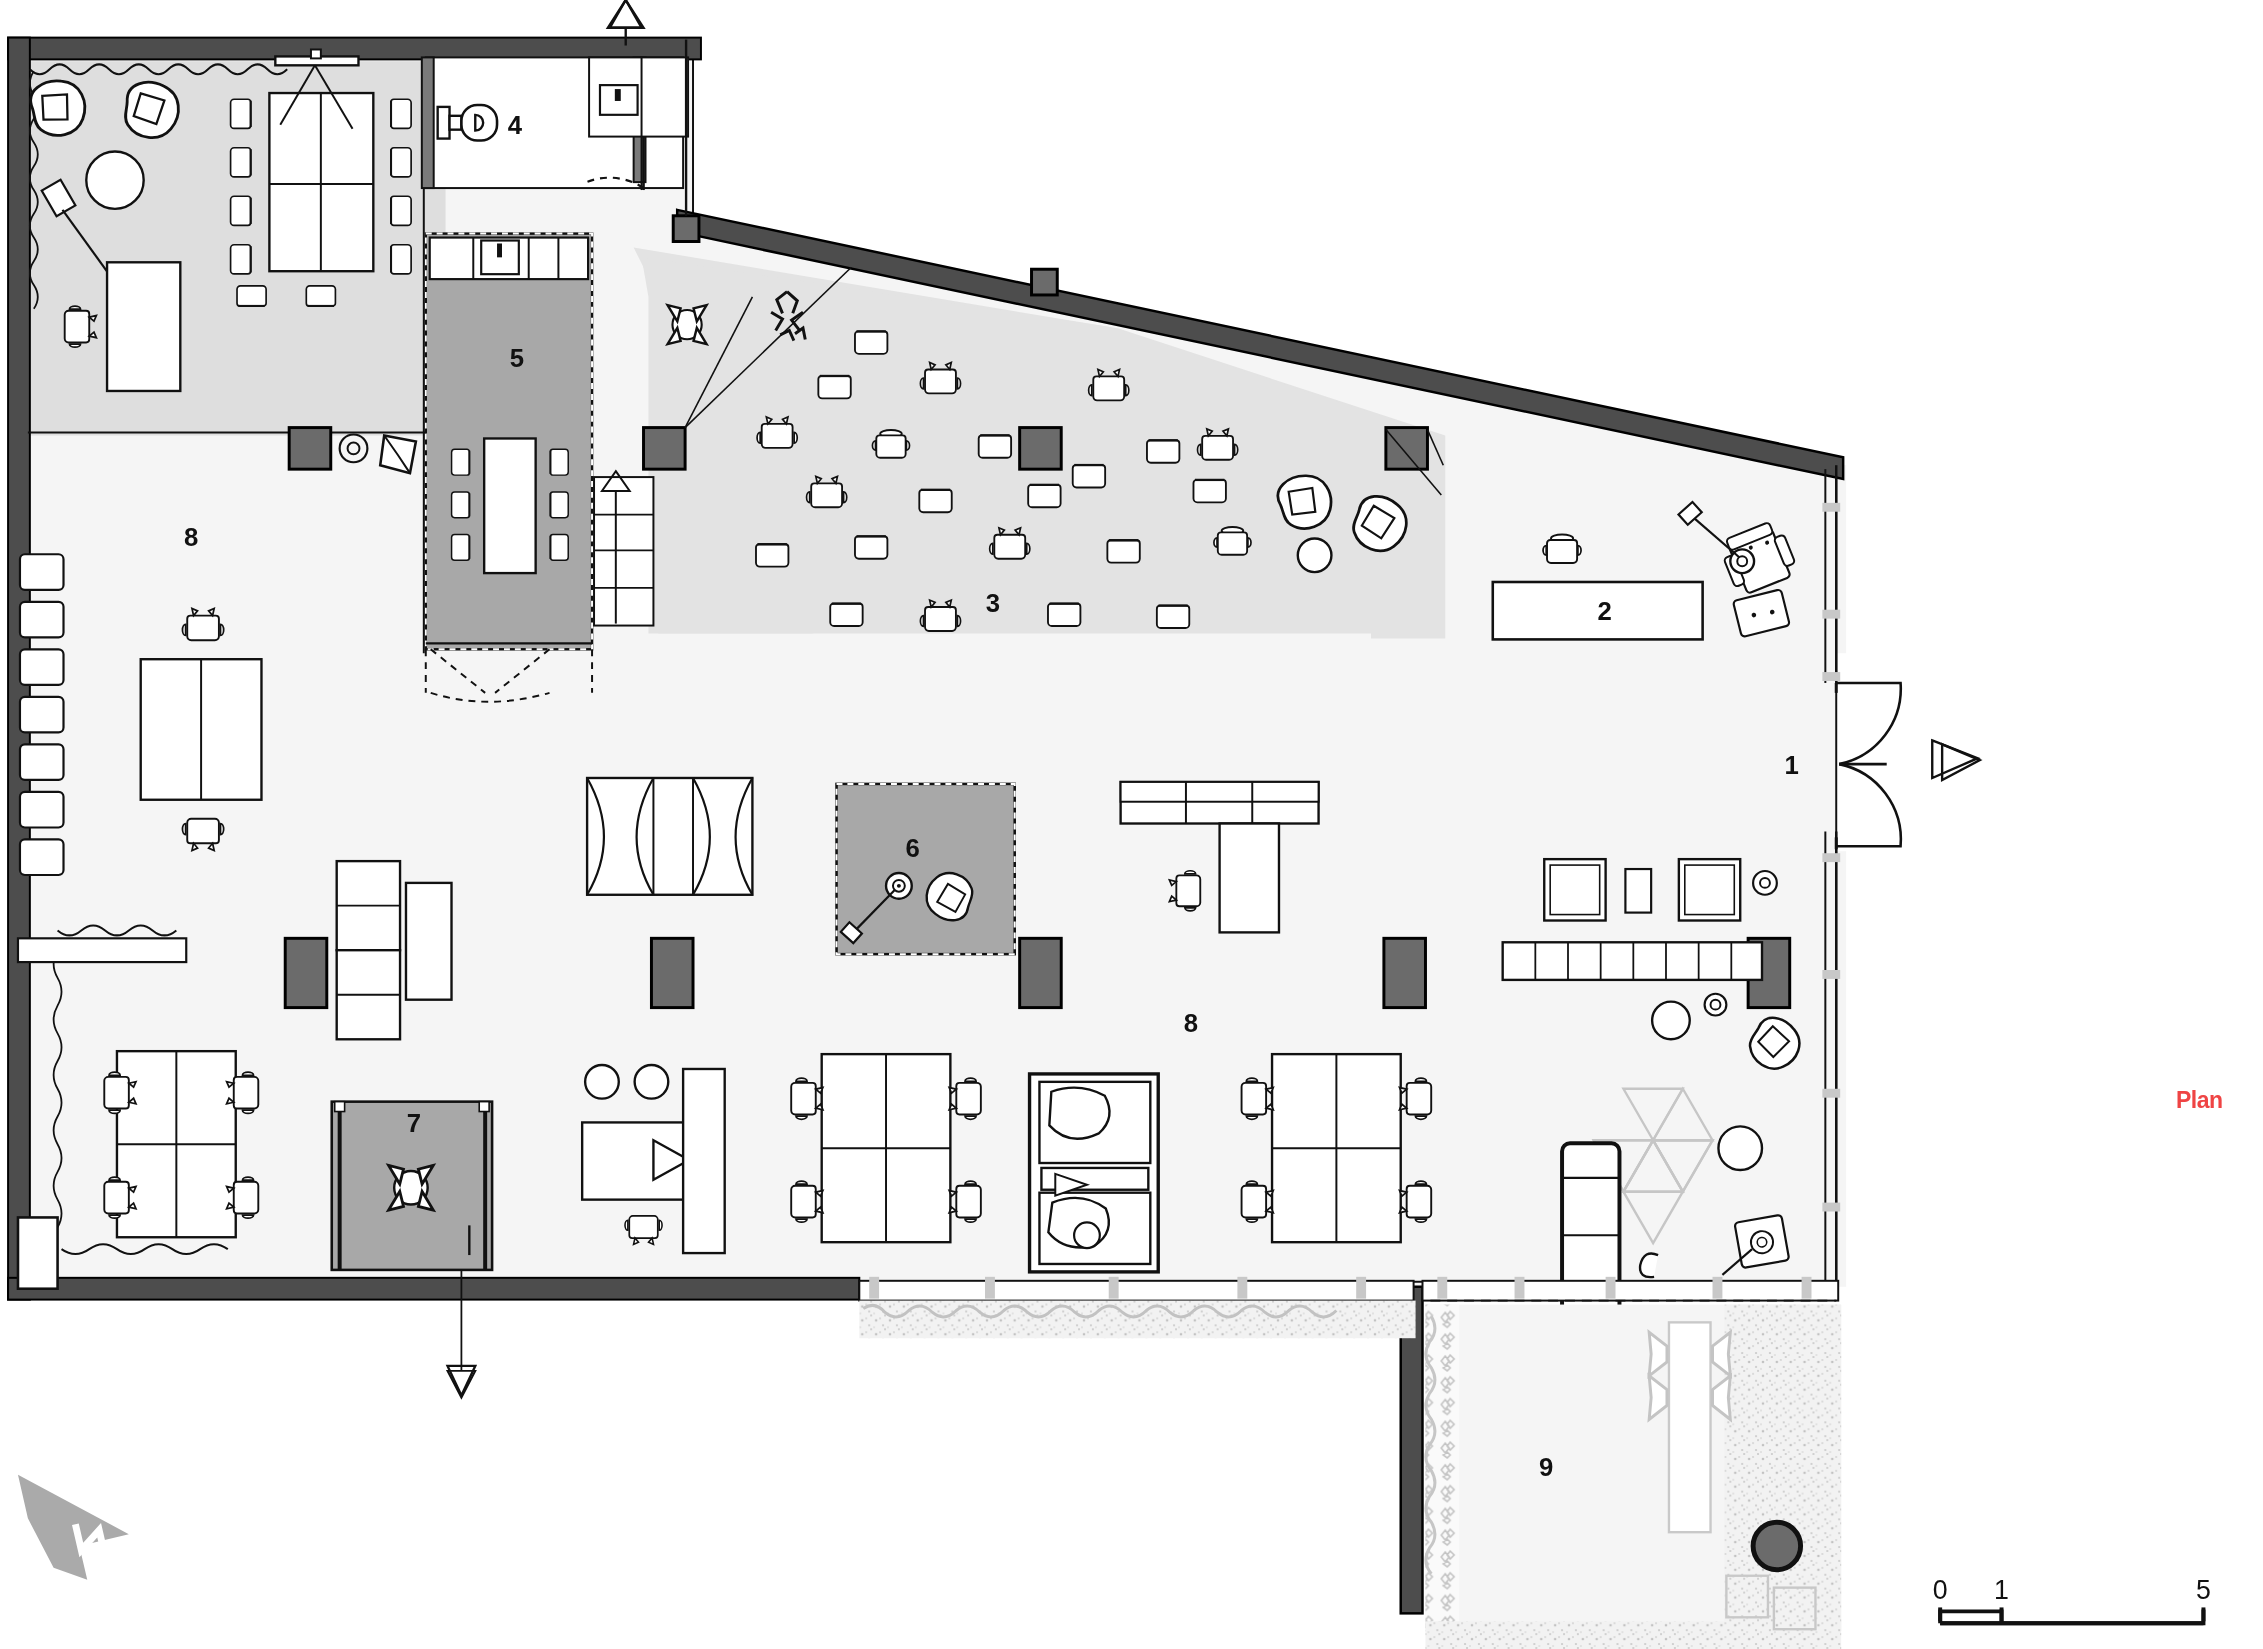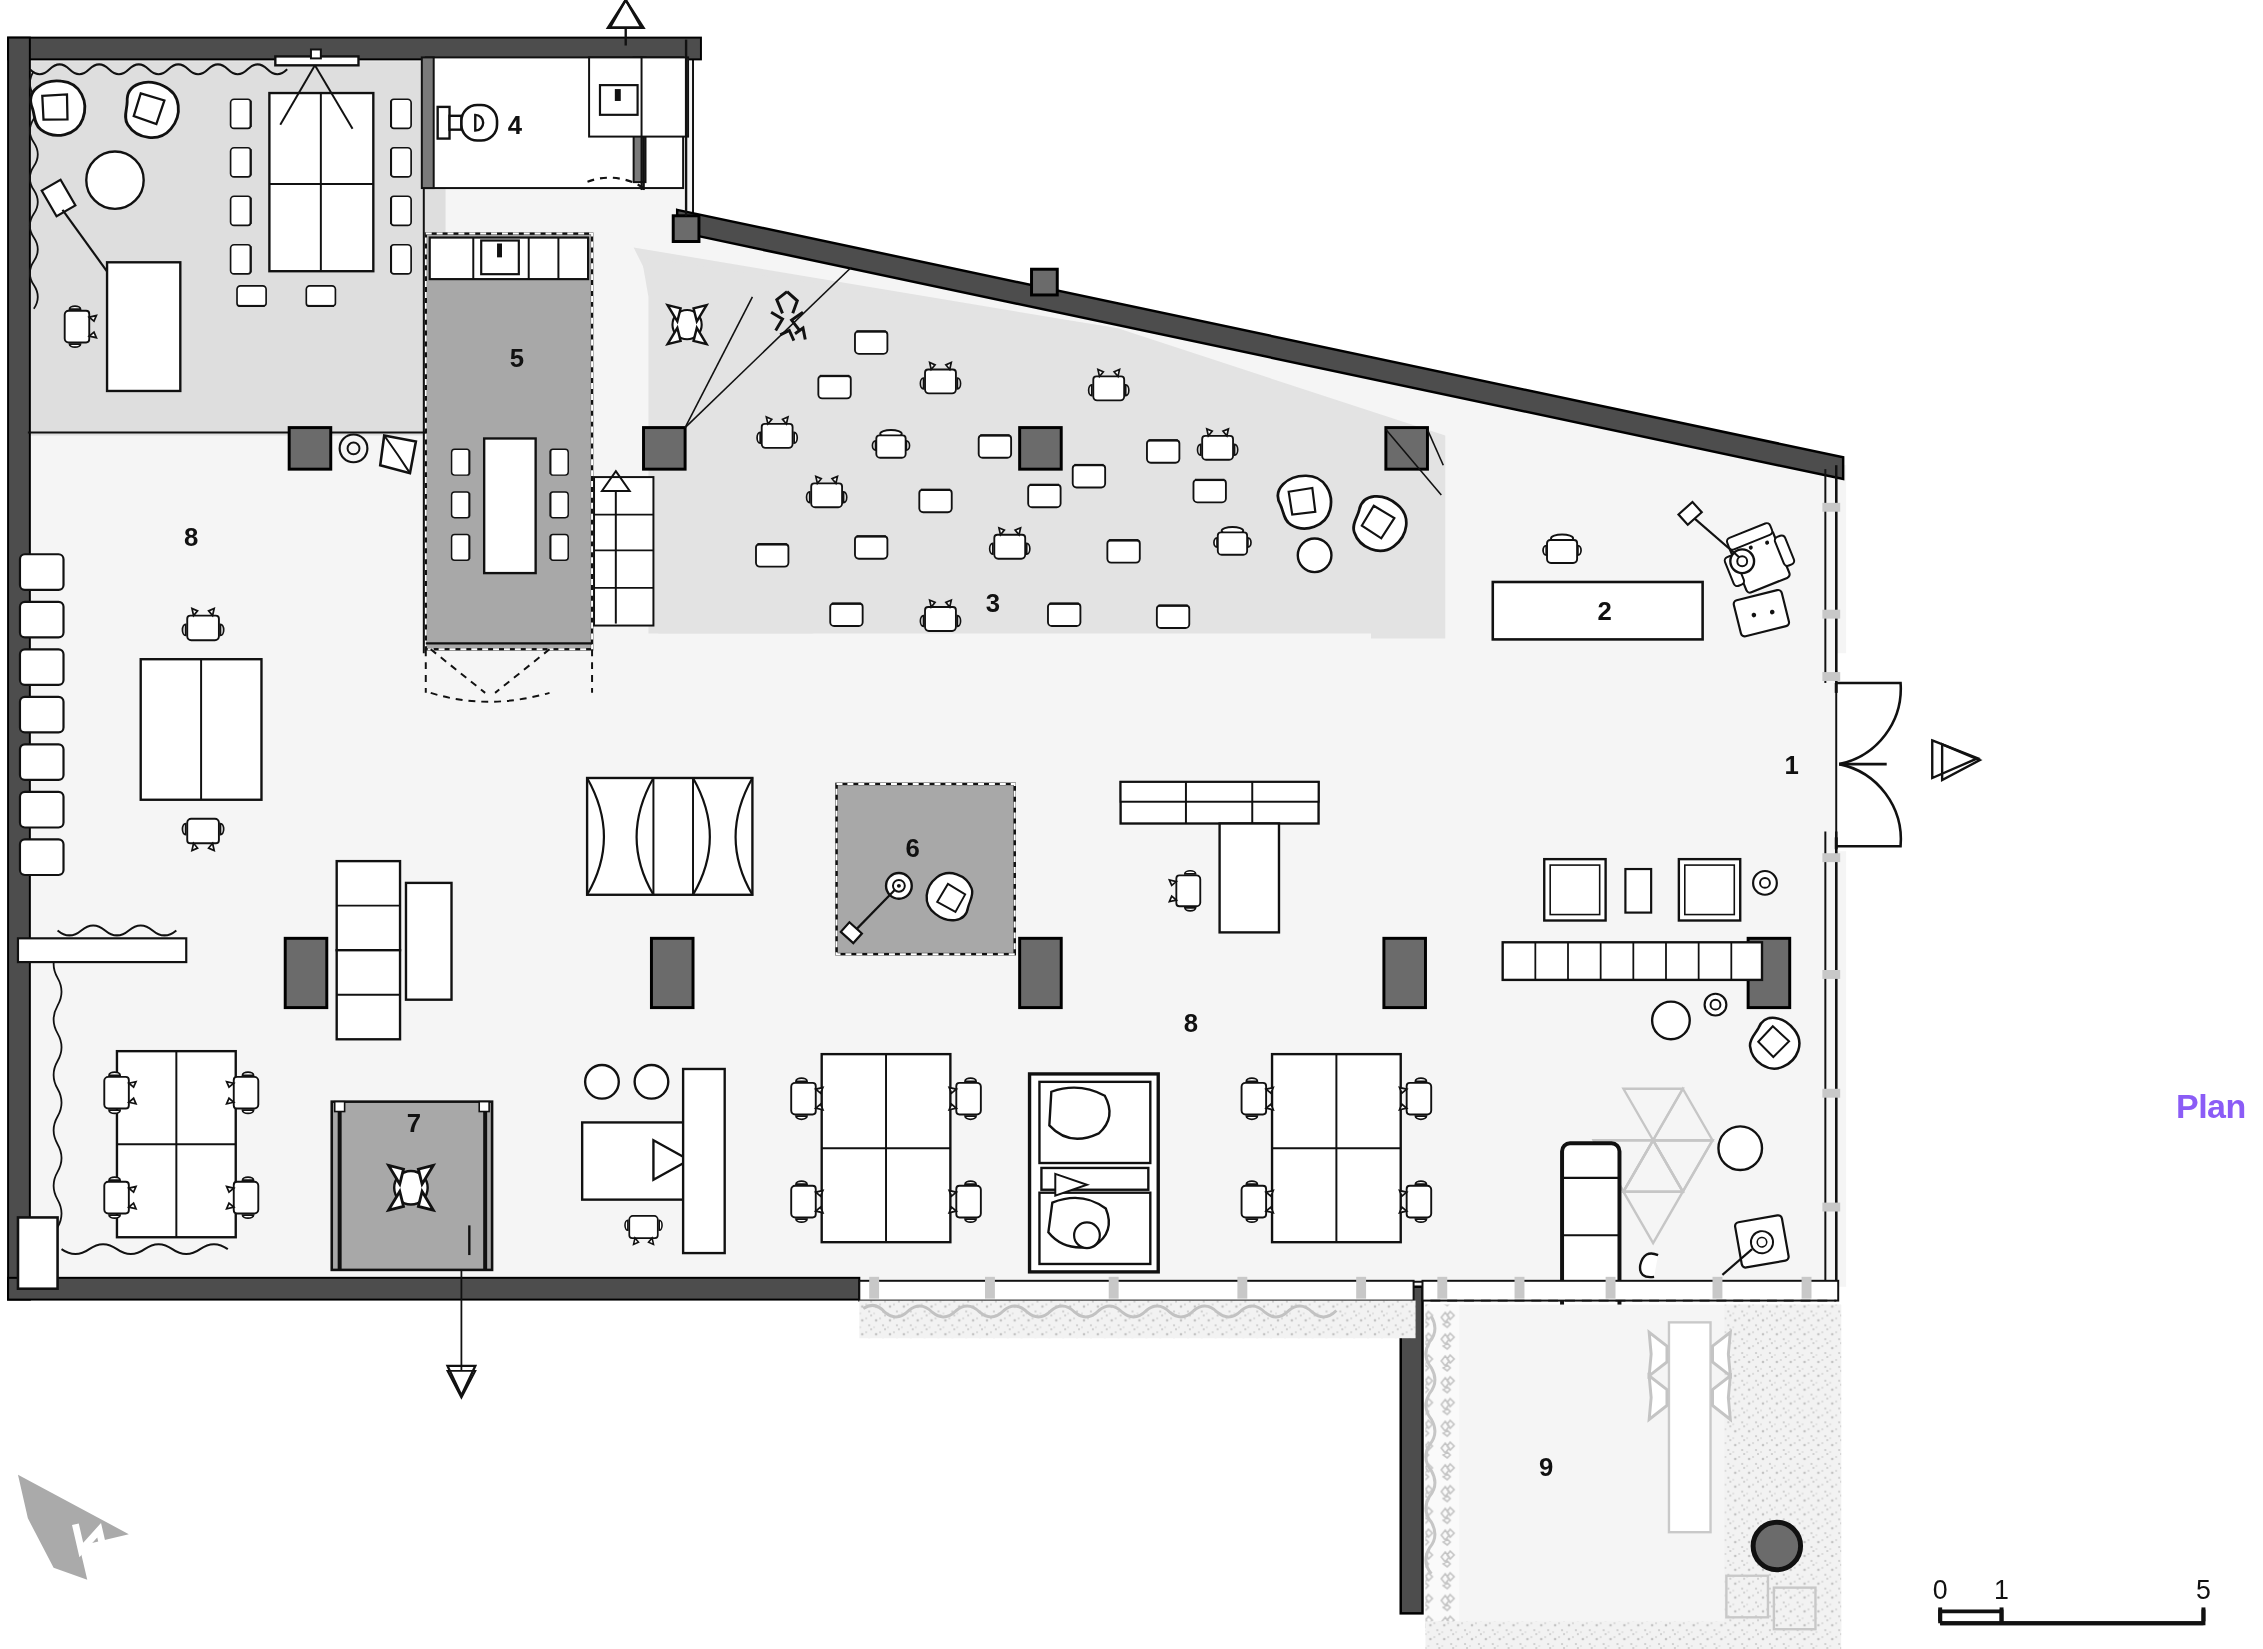"Plan" #planTitle { color: #8b5cf6 -> #ef4444; font-size: 34px -> 23px }
